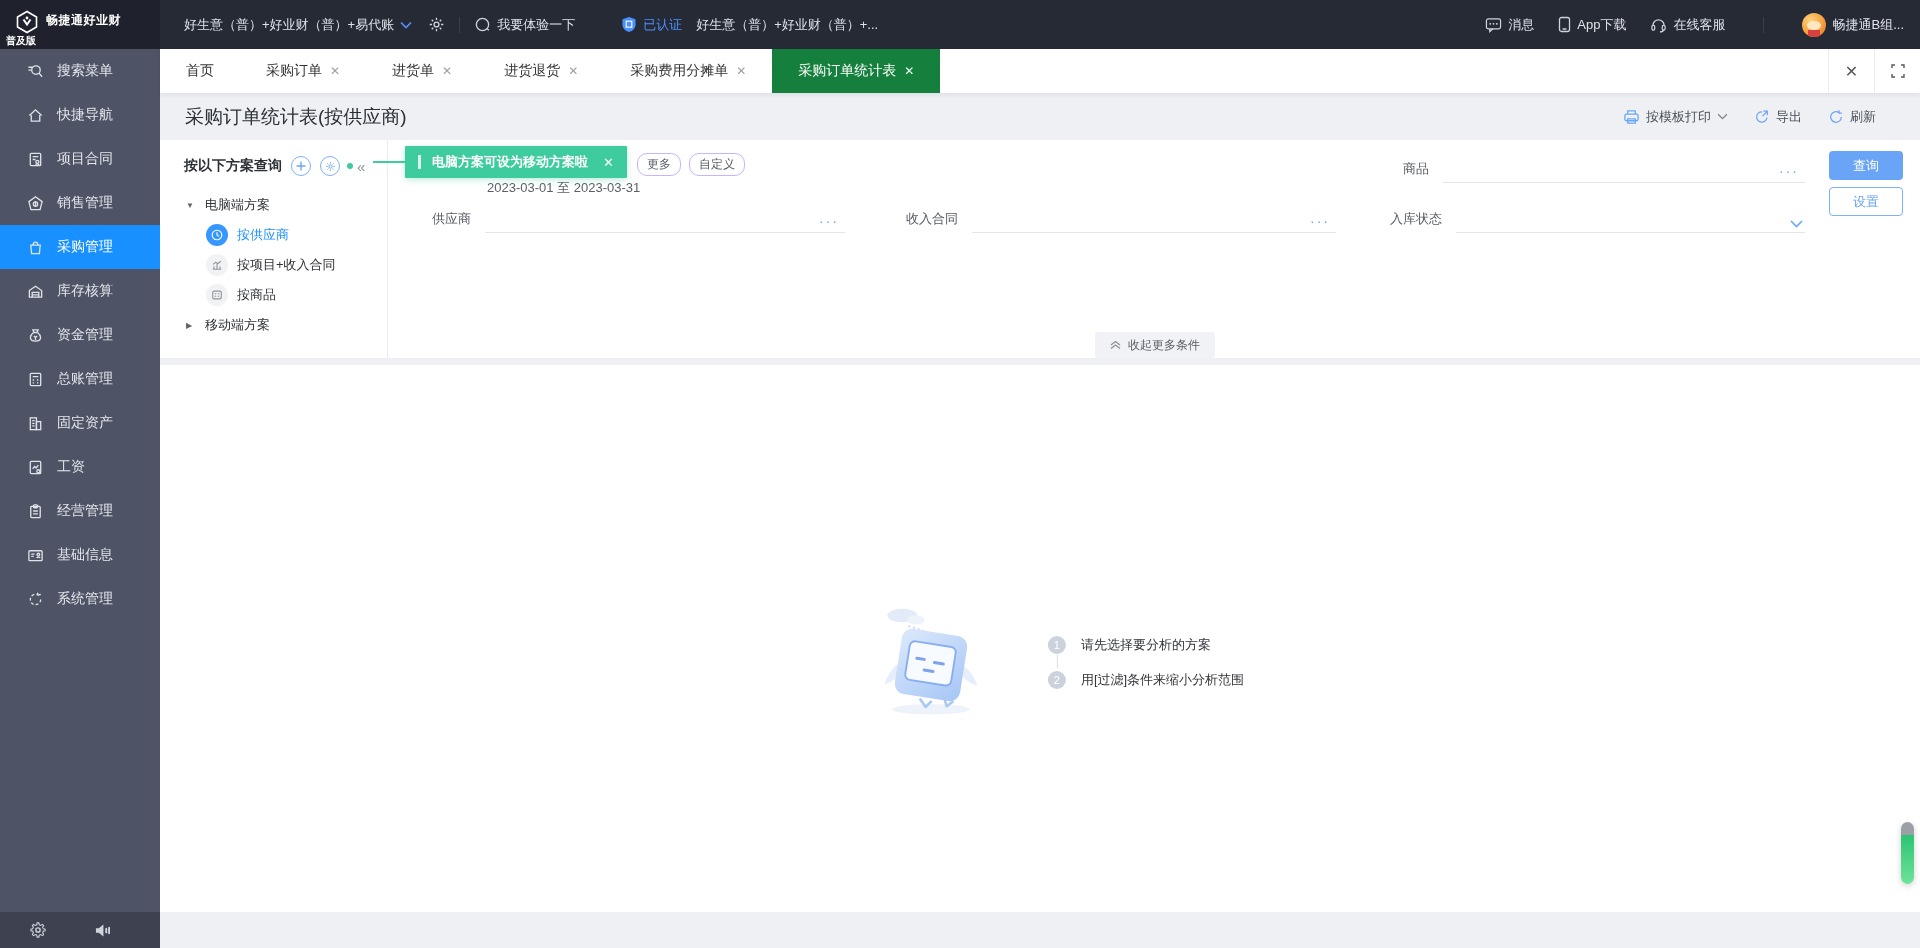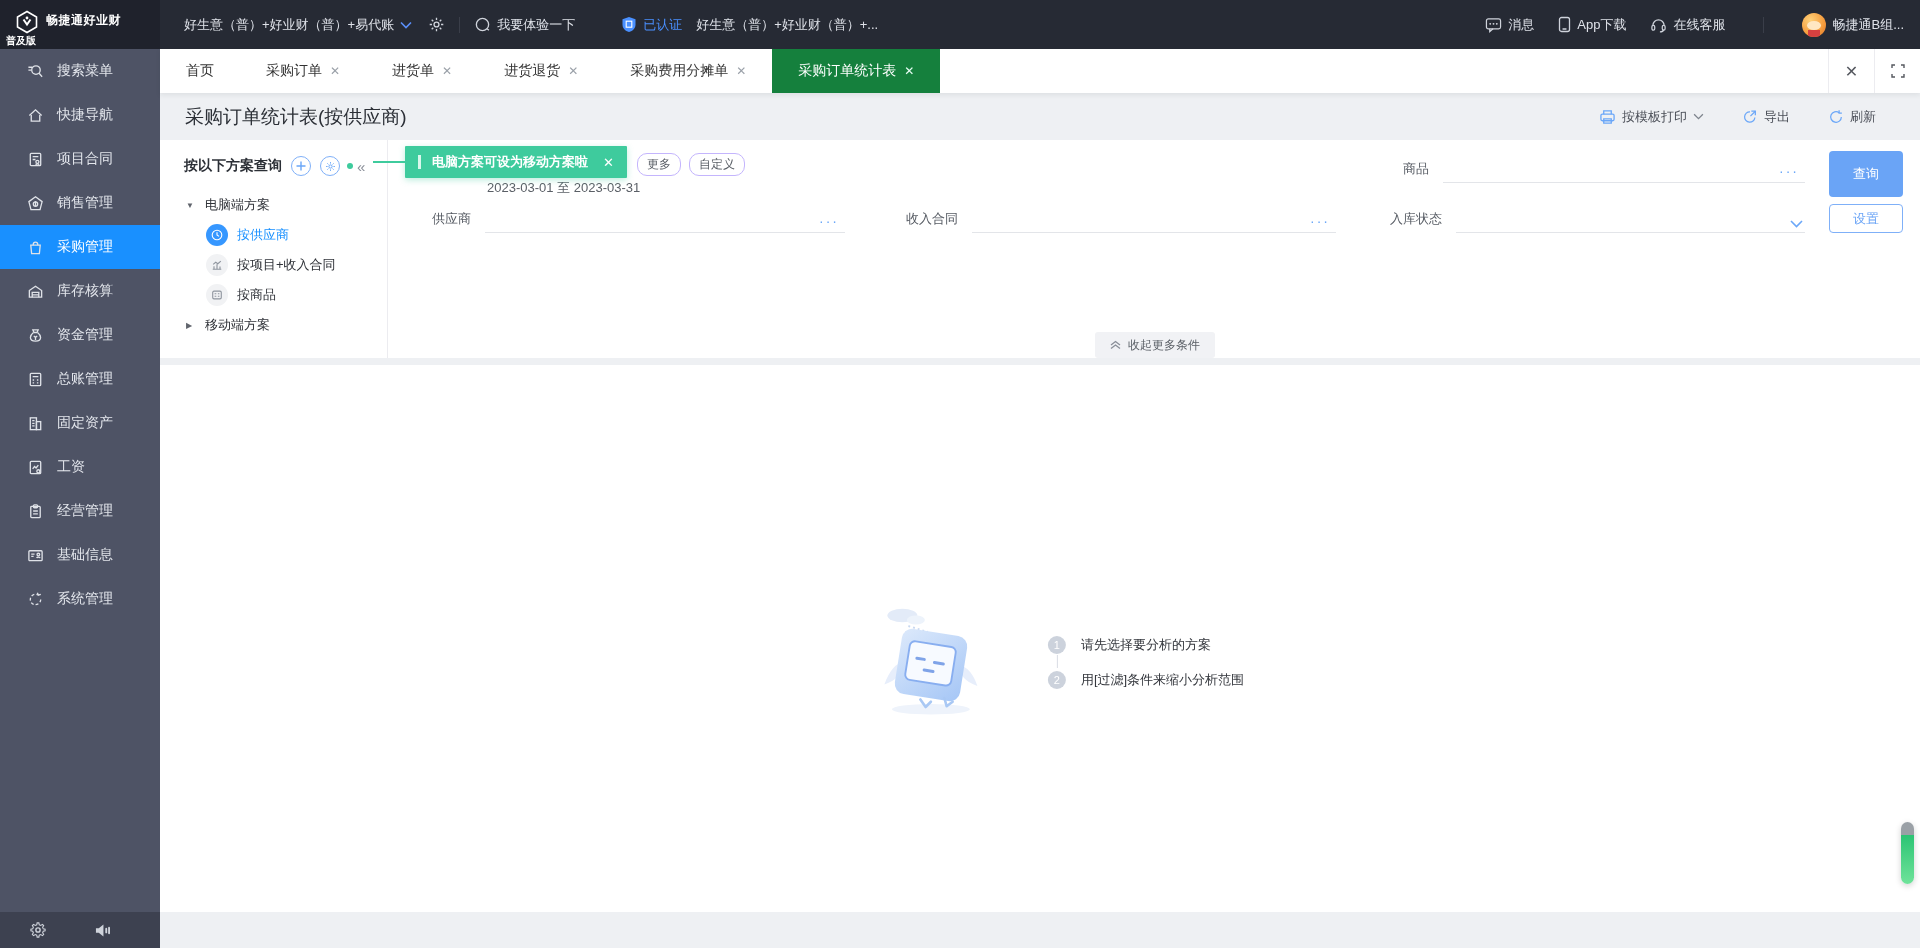"按模板打印" .title-tools { gap: 38px -> 26px }
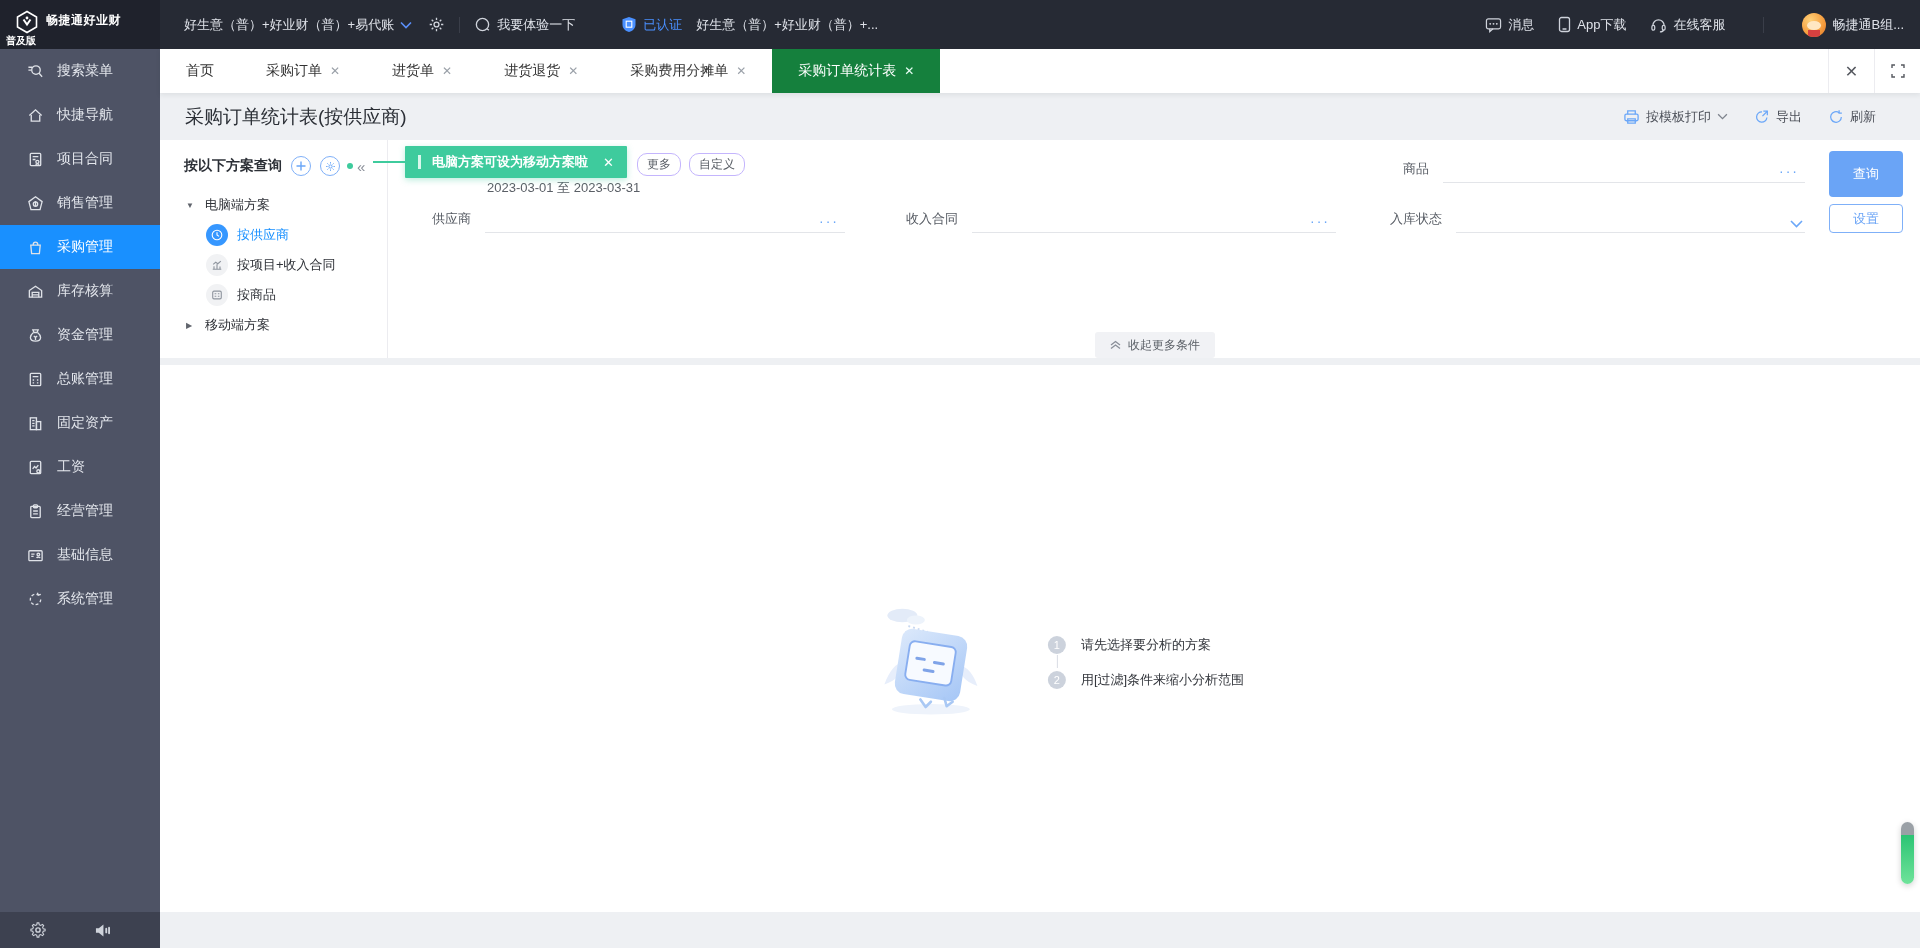"查询" .btn-query { height: 46px -> 29px }
